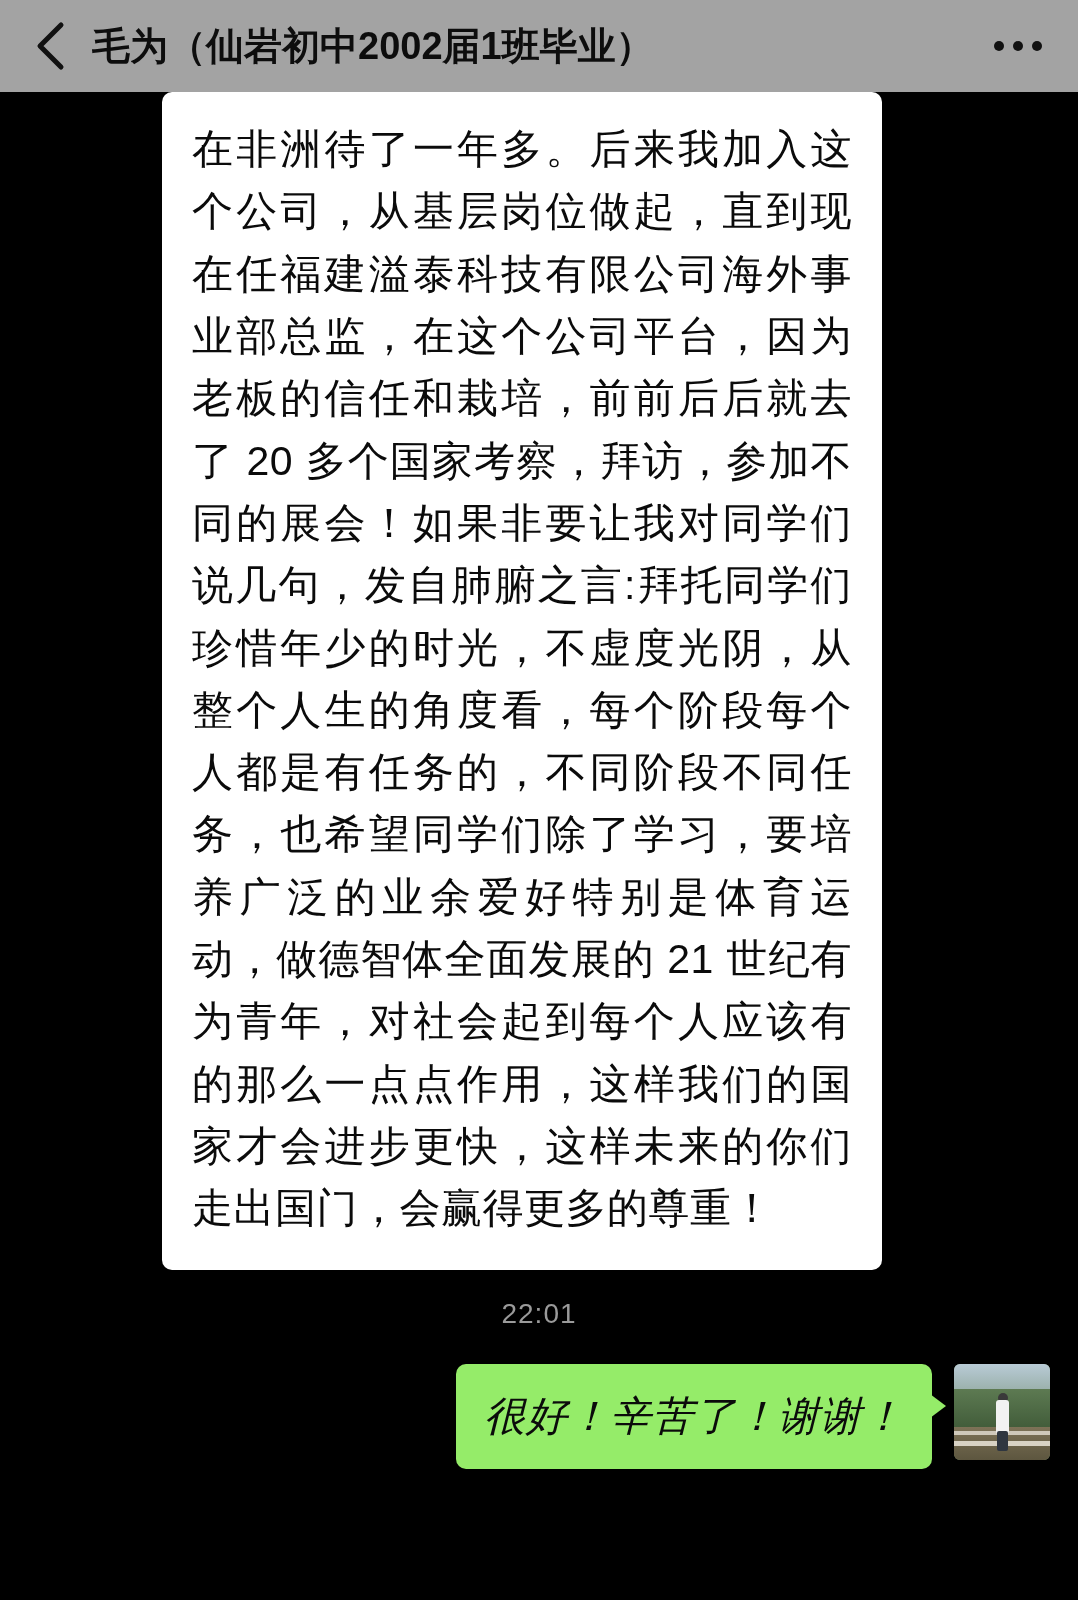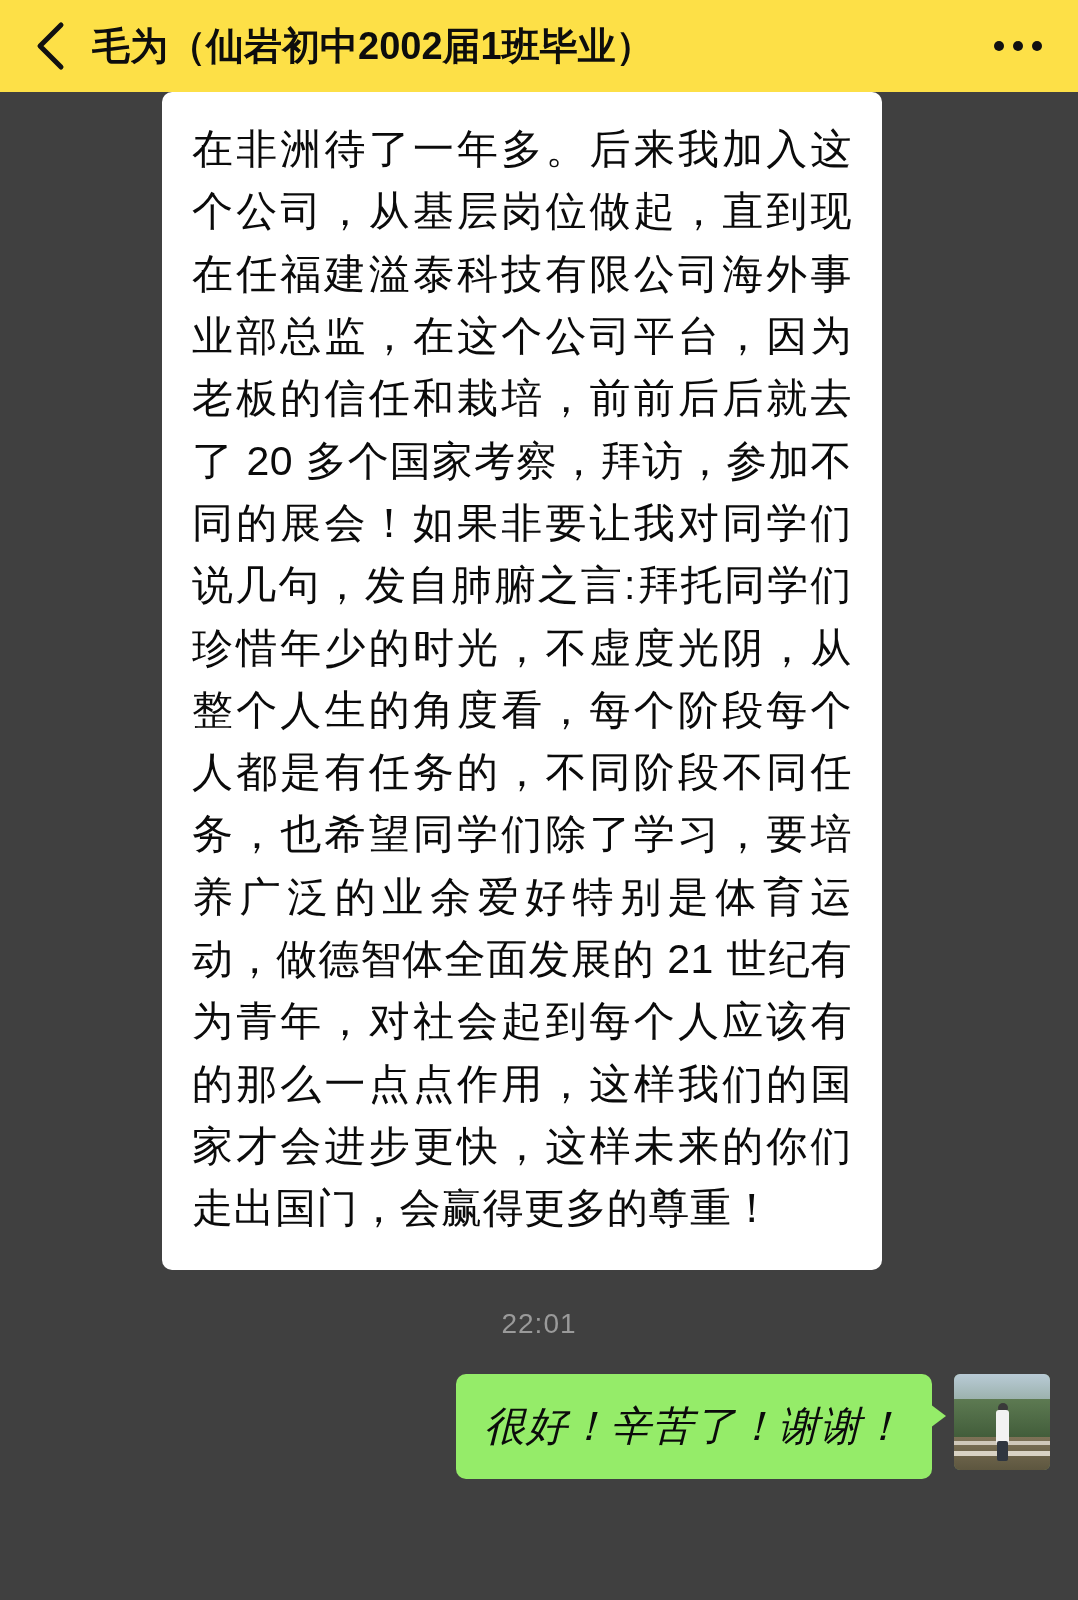"毛为（仙岩初中2002届1班毕业）" .header { background: #fde047 -> #a3a3a3 }
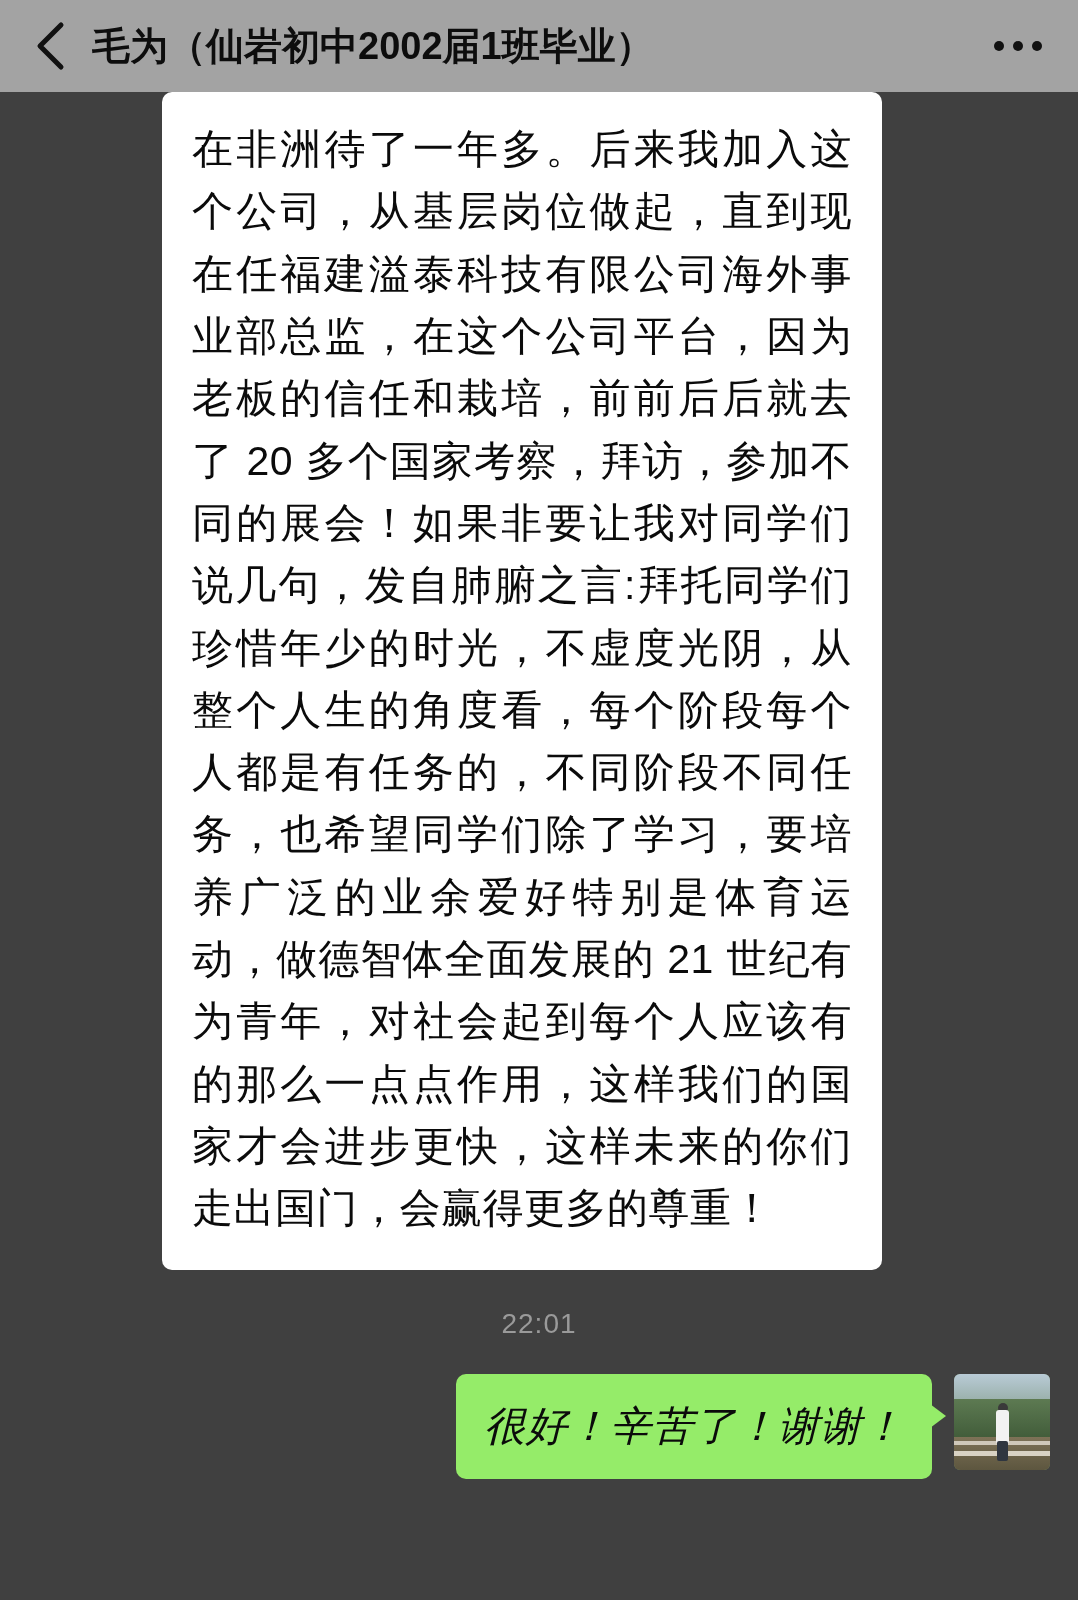"在非洲待了一年多。后来我加入这个公司，从基层岗位做起，直到现在任福建溢泰科技有限" .chat { background: #404040 -> #000000 }
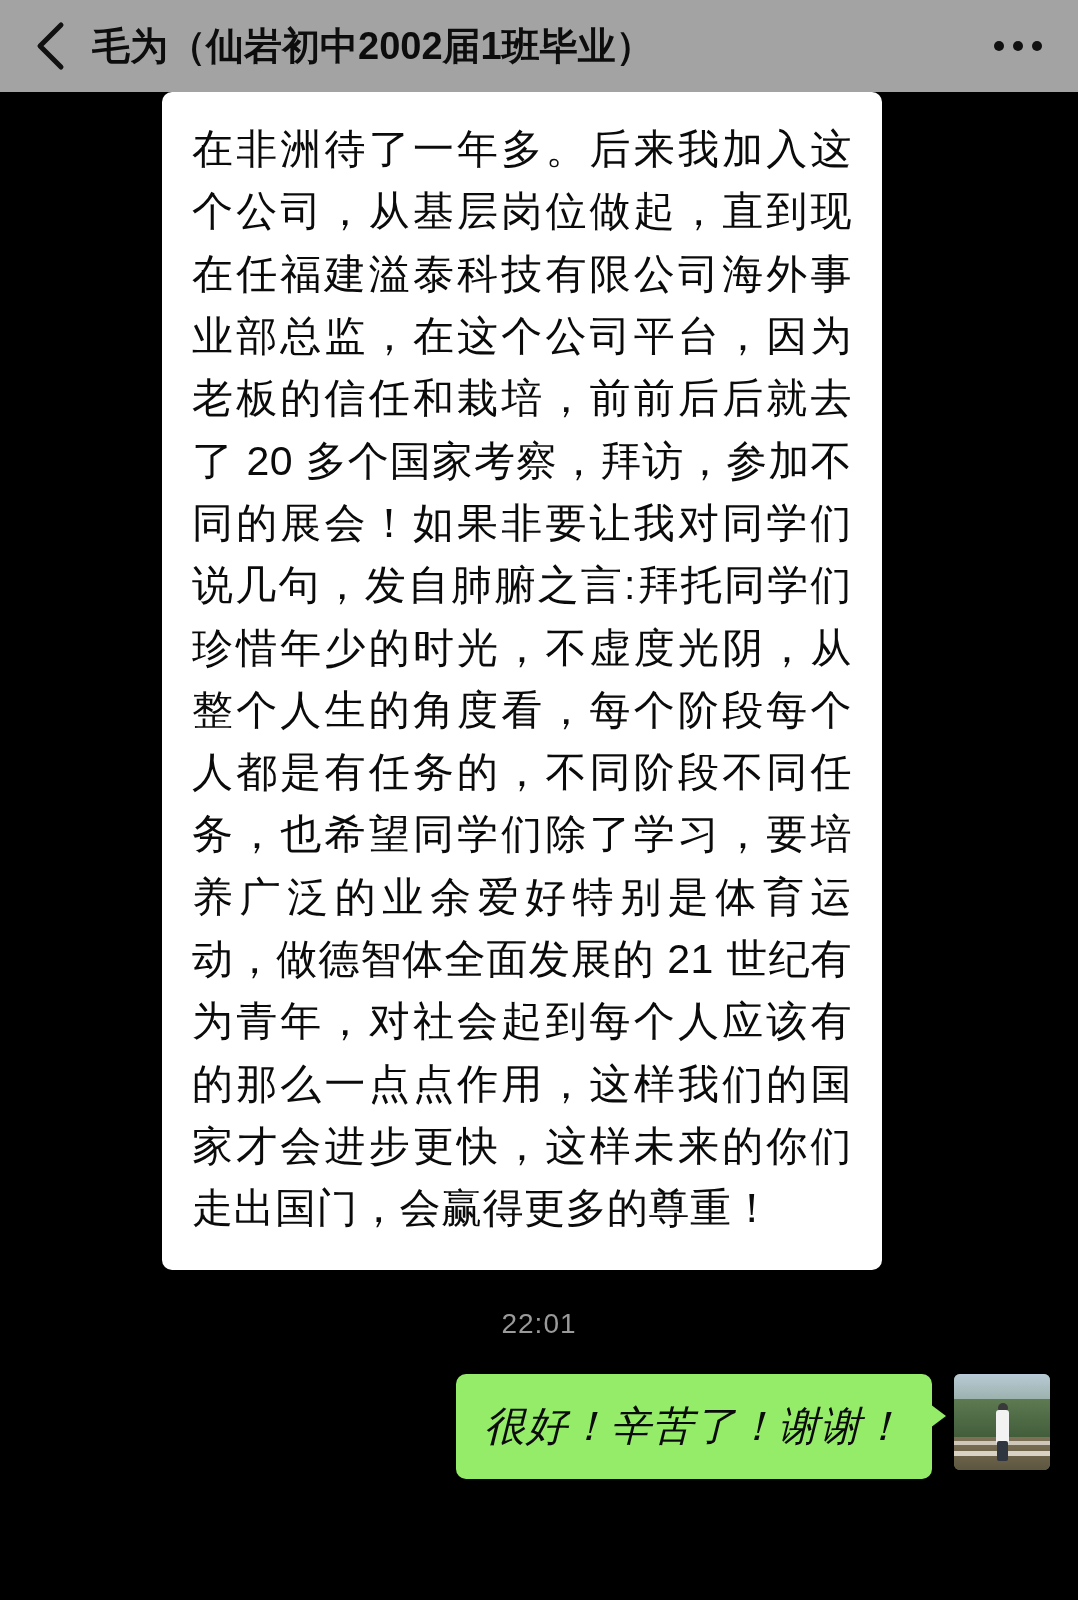"22:01" .timestamp { margin: 38px 0 34px 0 -> 28px 0 34px 0 }
